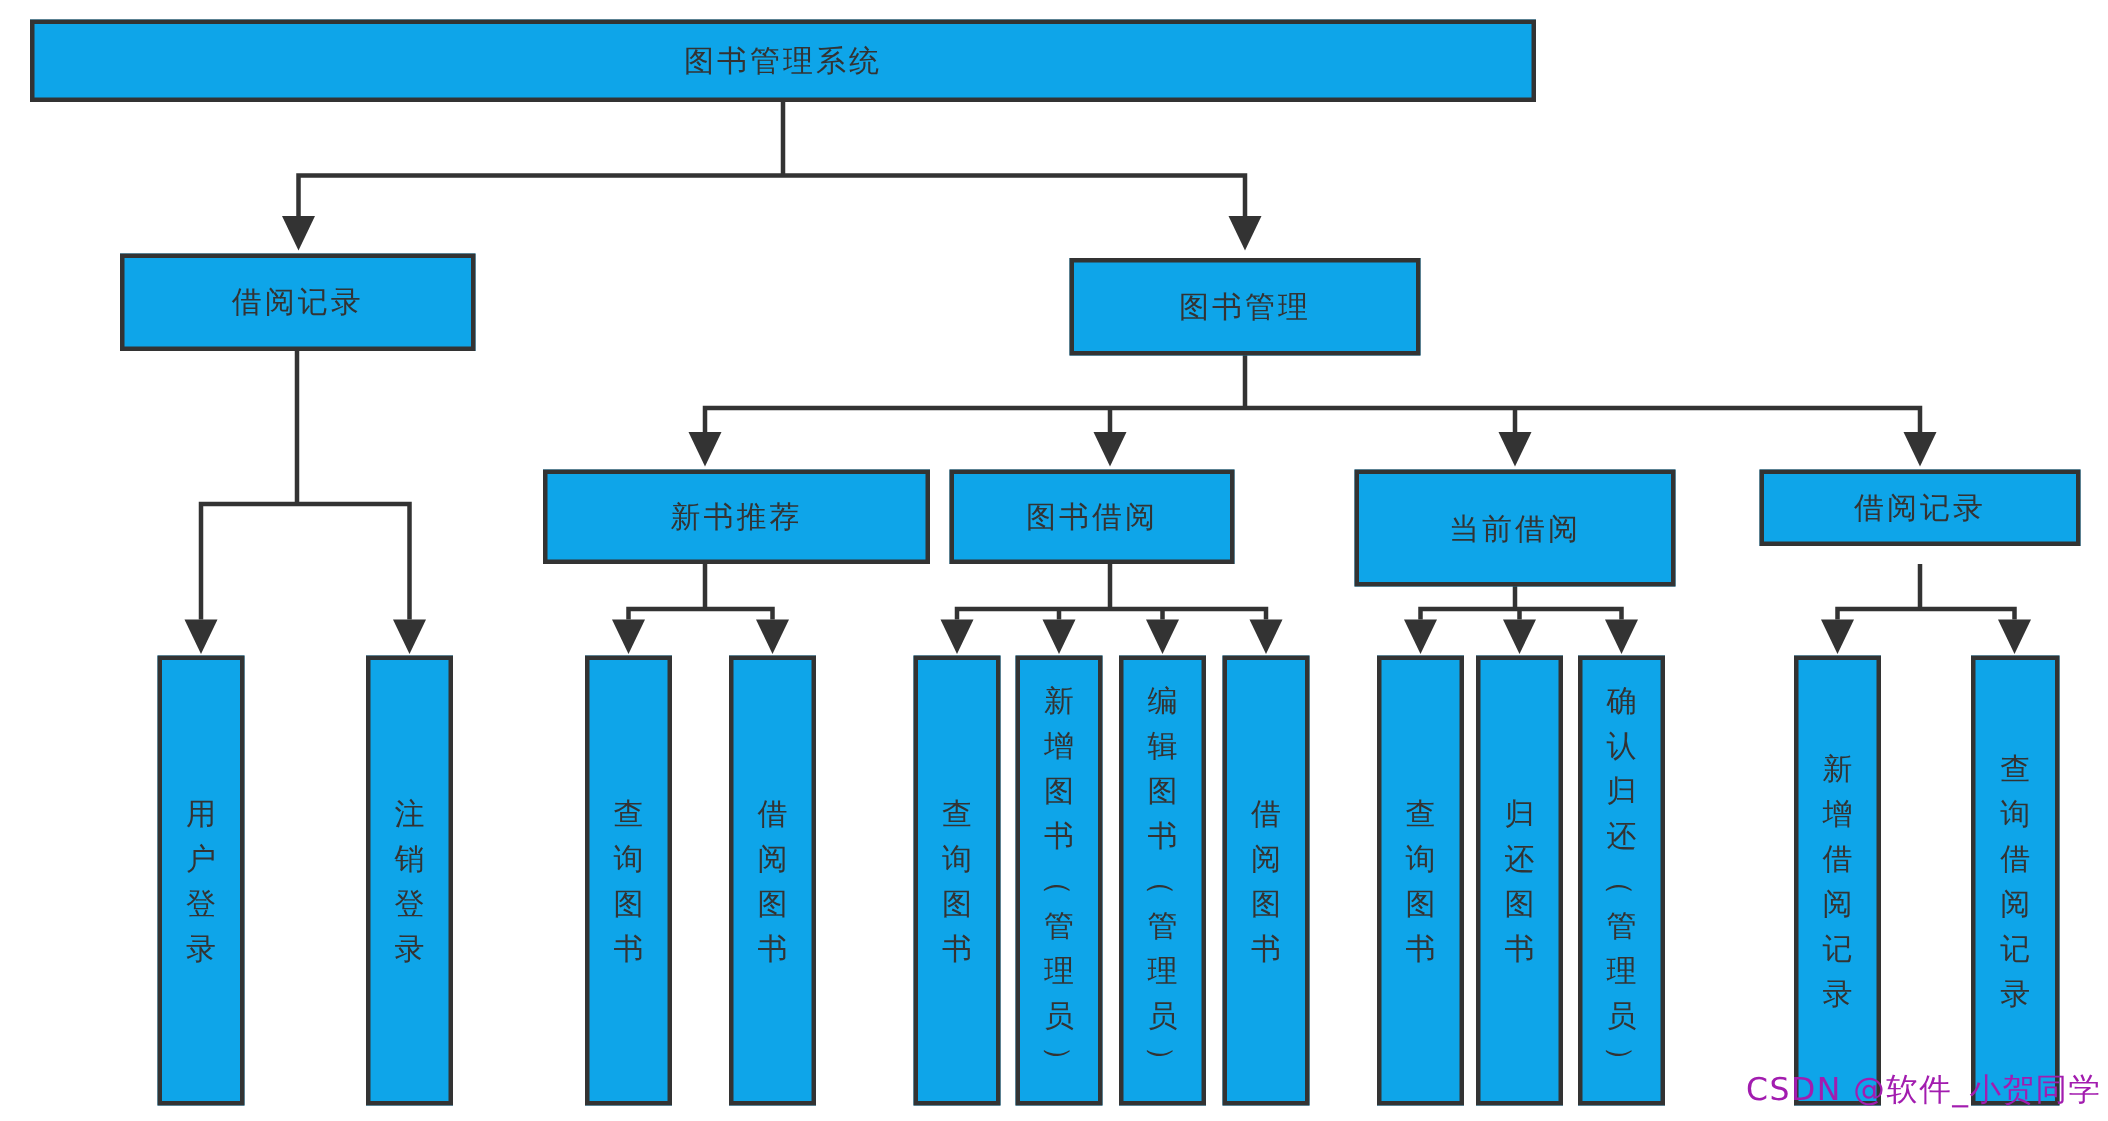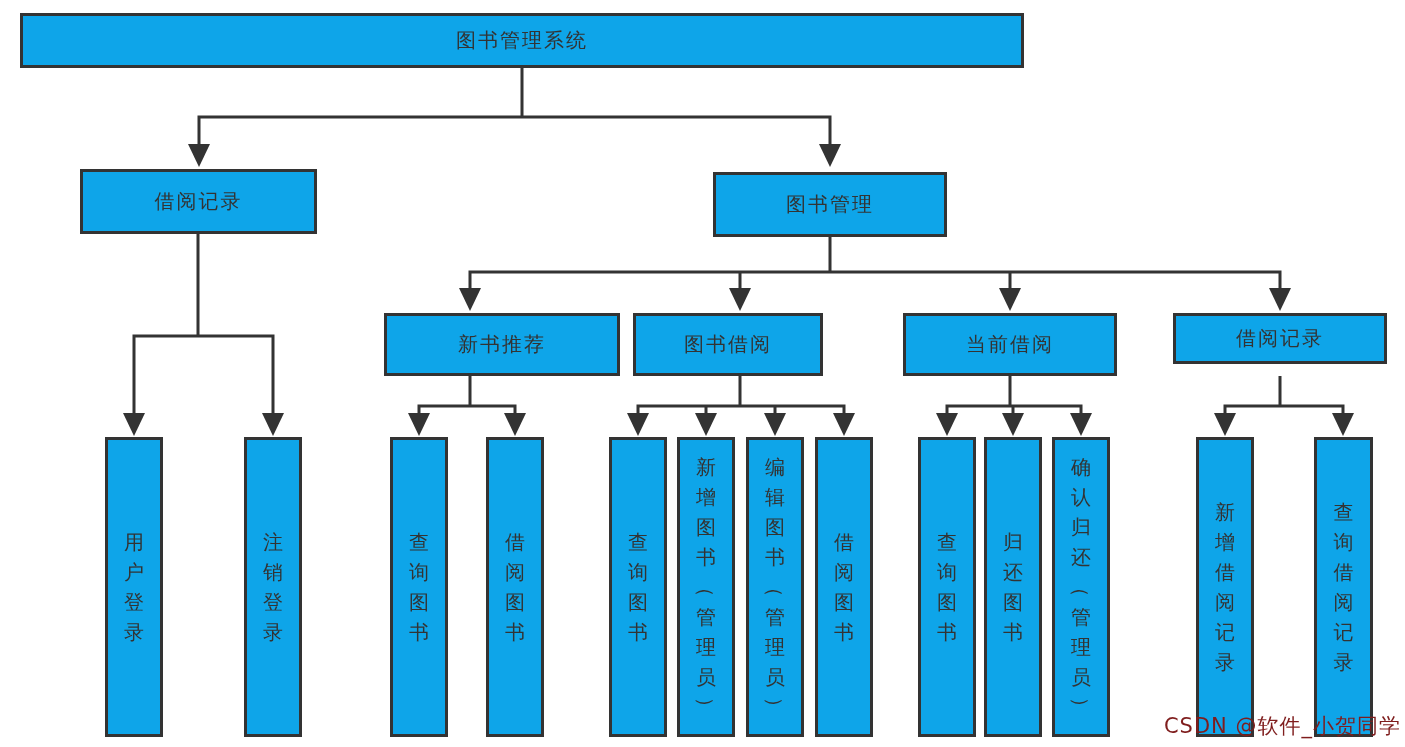"新书推荐" div.box { left: 384px -> 362px; width: 236px -> 258px }
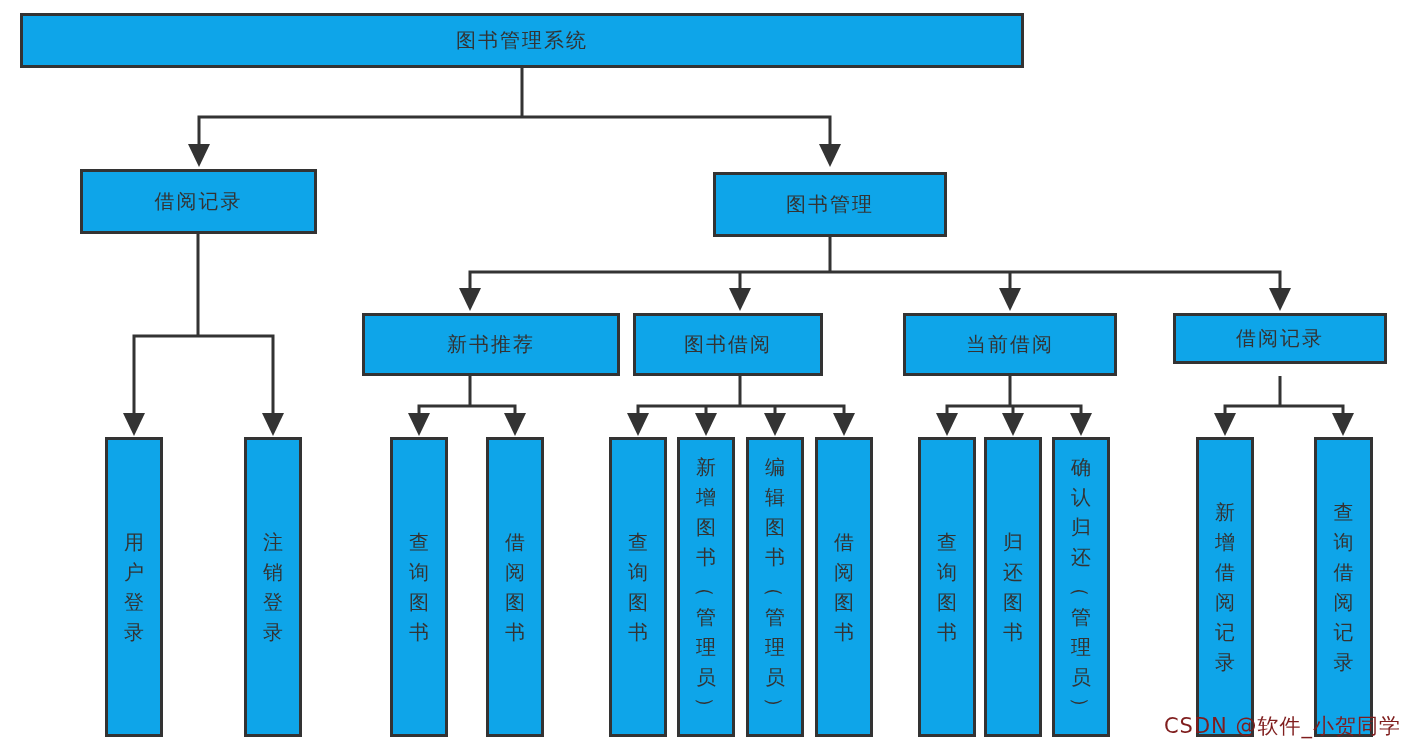"当前借阅" div.box { height: 63px -> 78px }
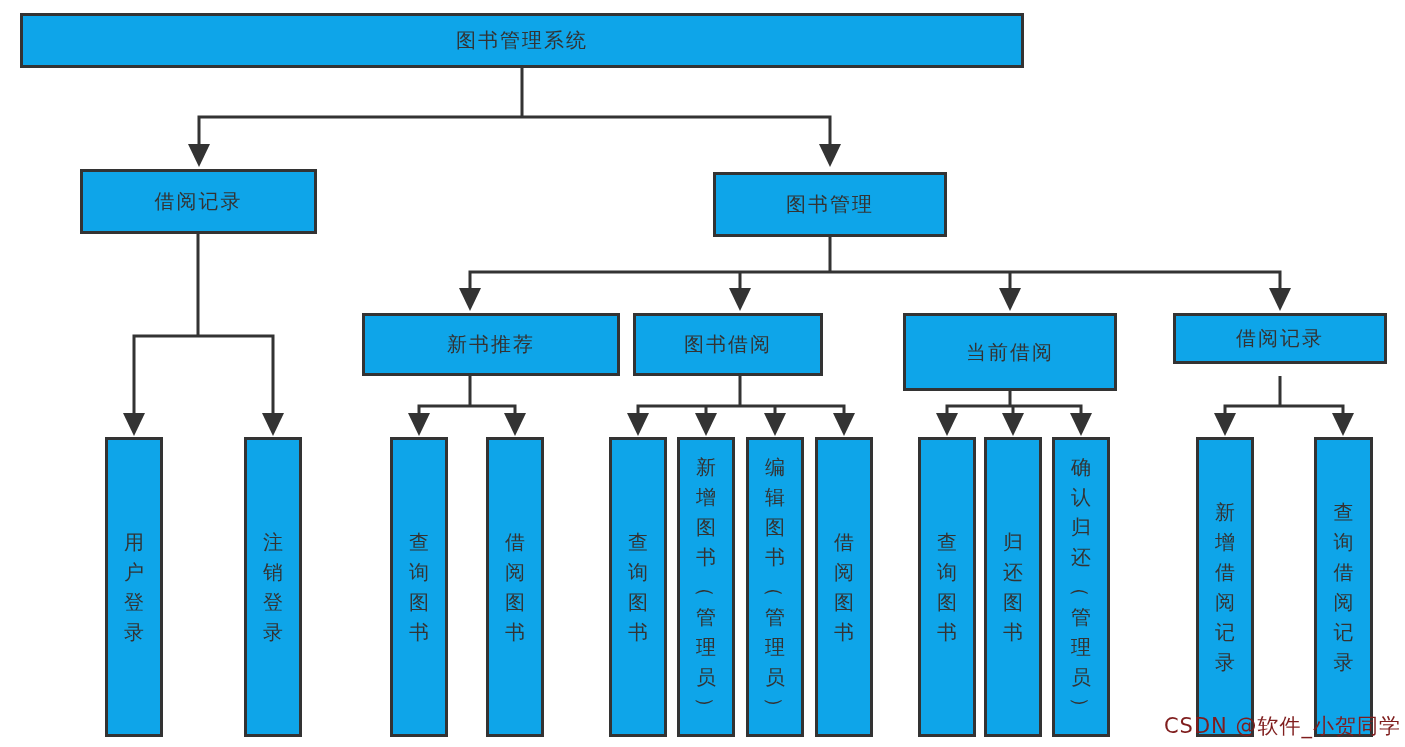"CSDN @软件_小贺同学" .watermark { color: #7f1d1d -> #a21caf }
